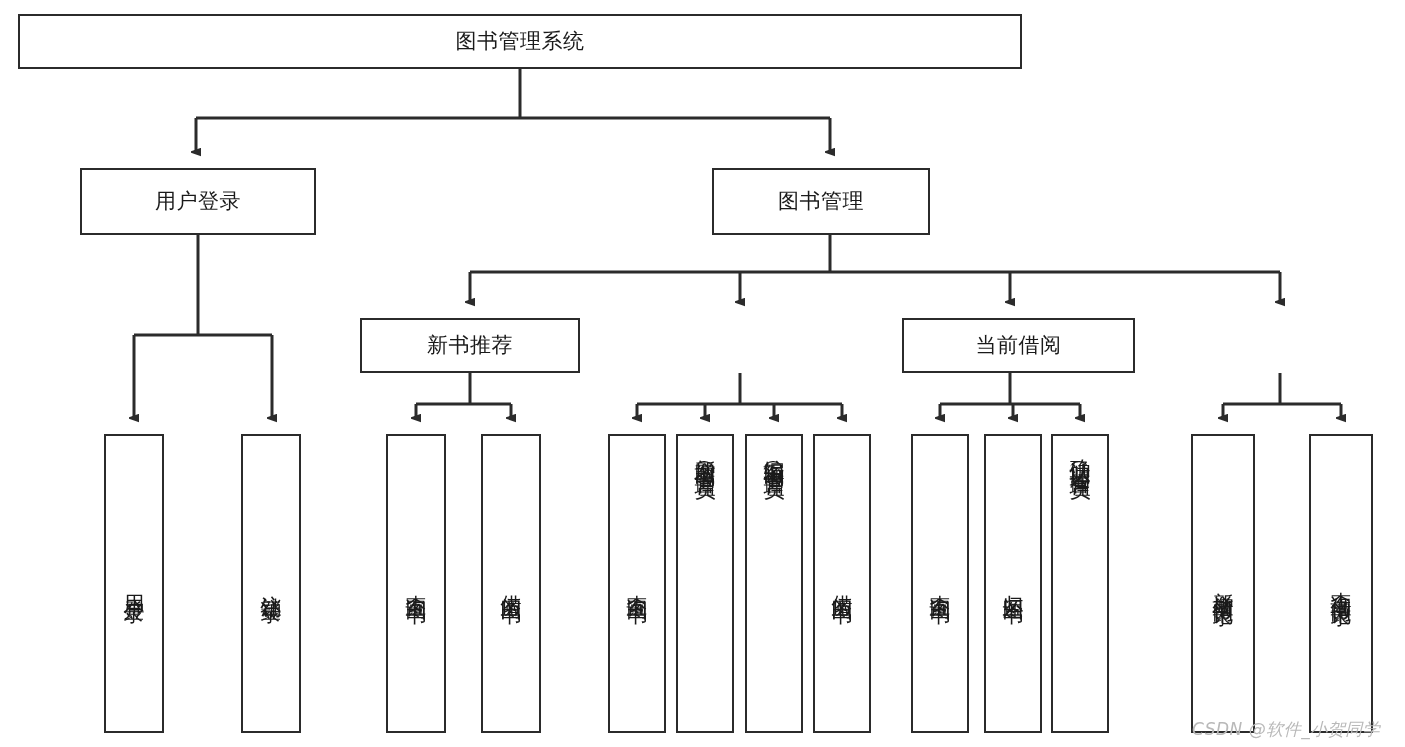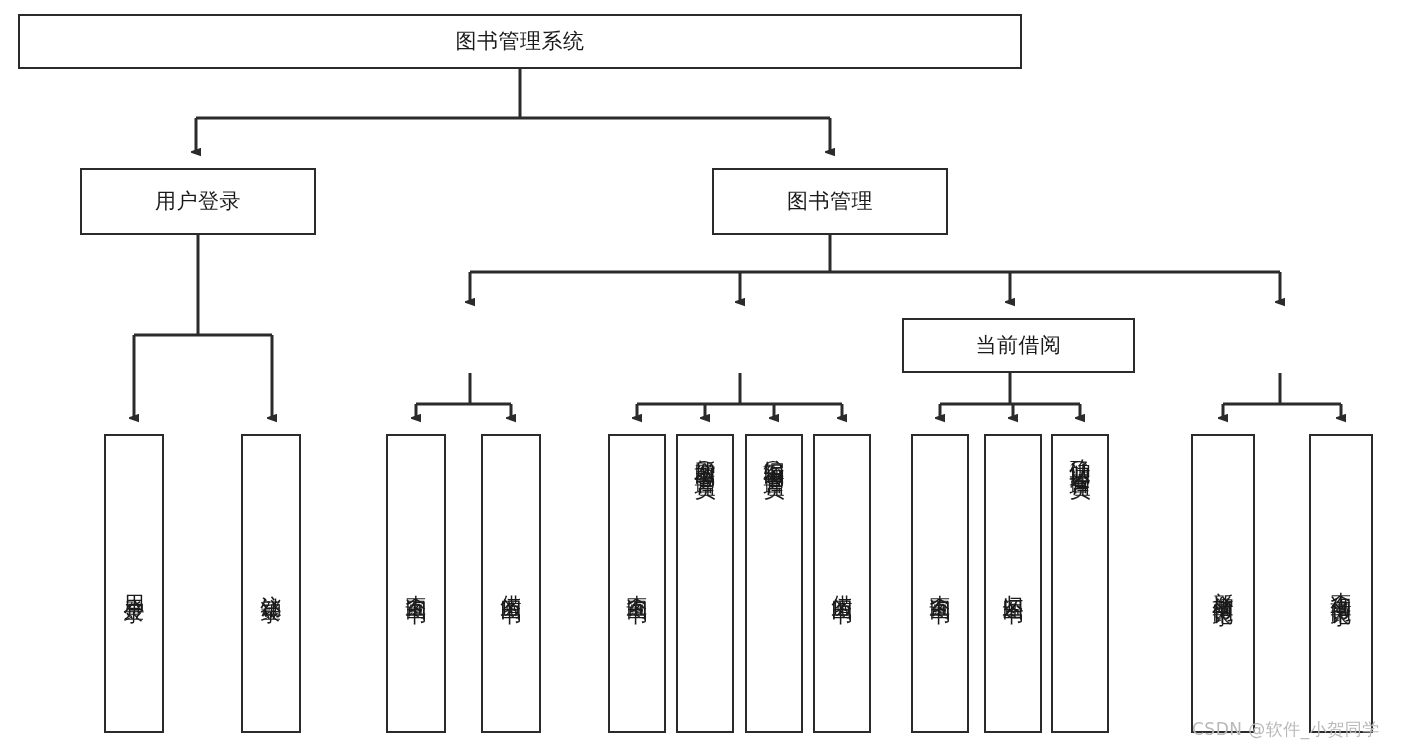"图书管理" div.node { width: 236px -> 218px }
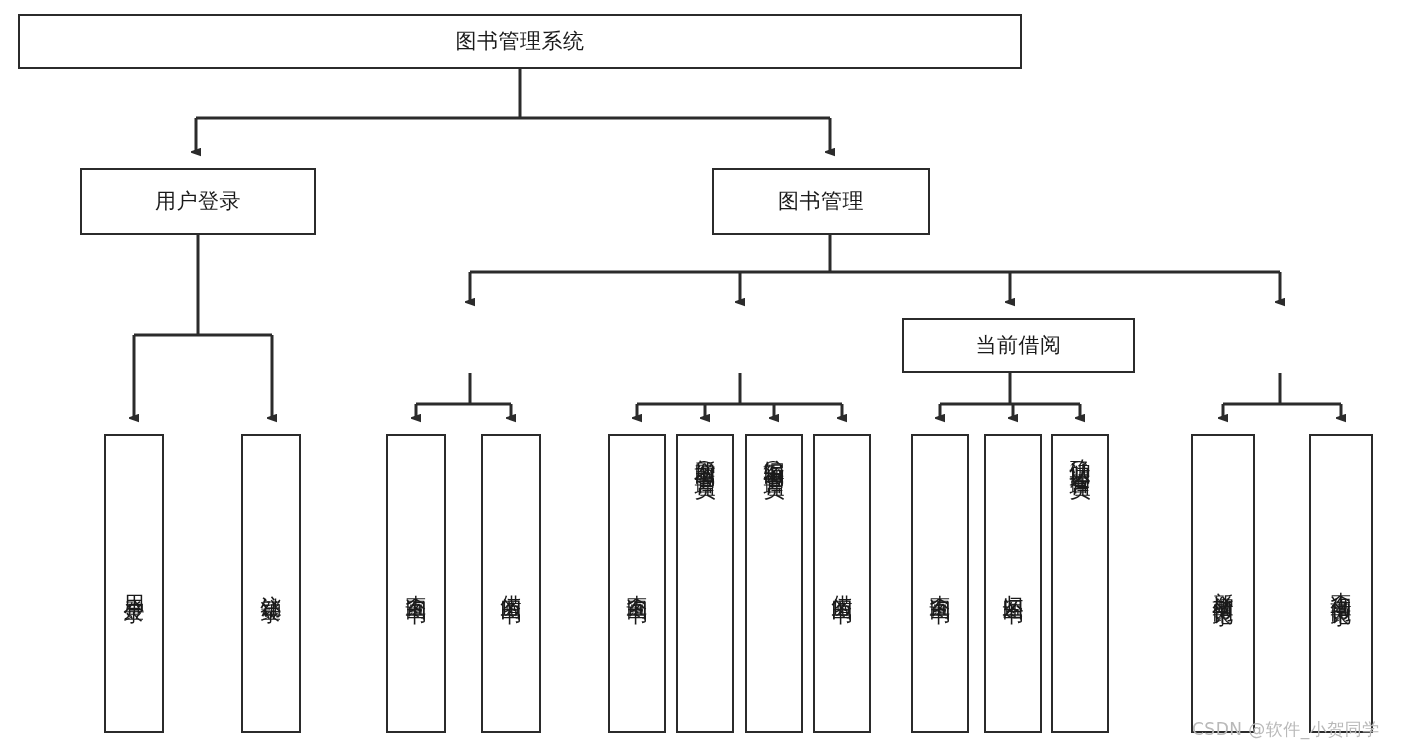"新书推荐" div.node { html: none -> <div> <span>新书推荐</span> </div> }
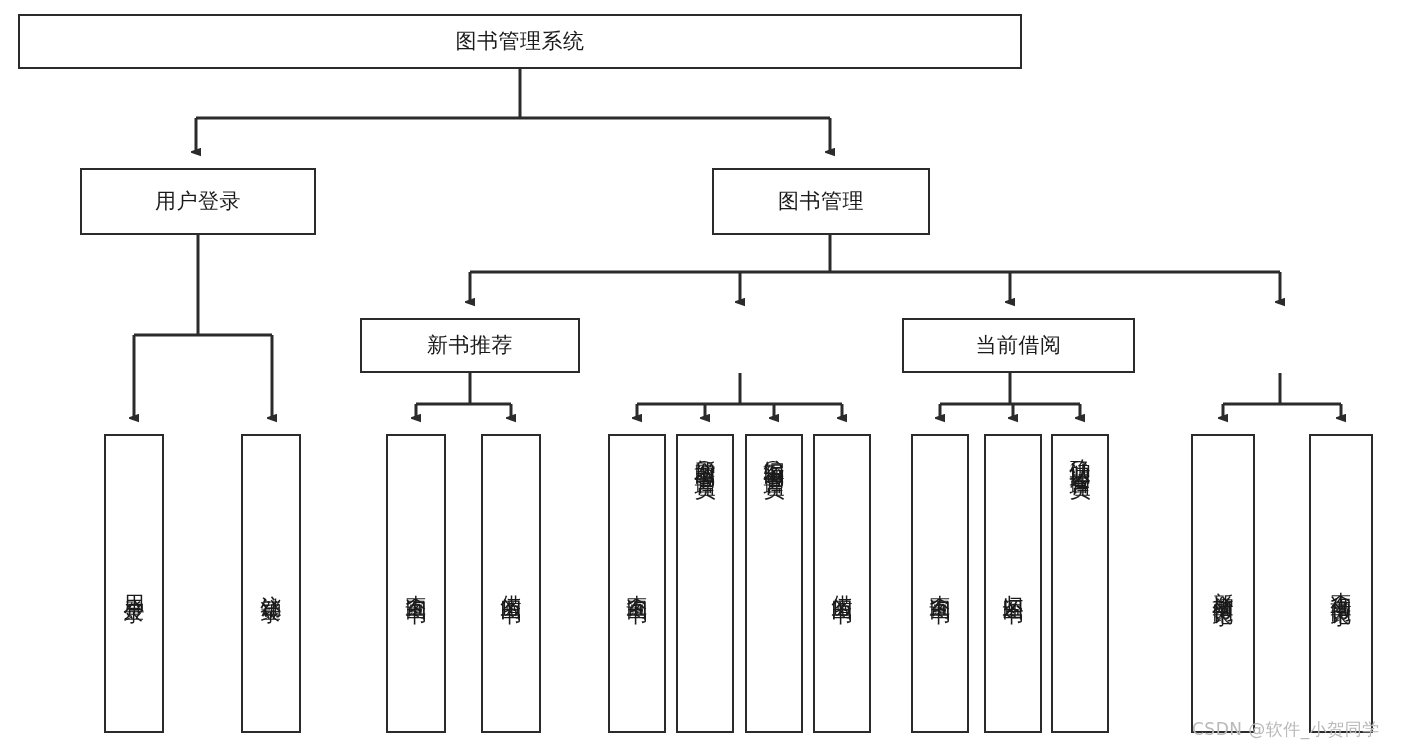"CSDN @软件_小贺同学" .watermark { font-style: none -> italic }
